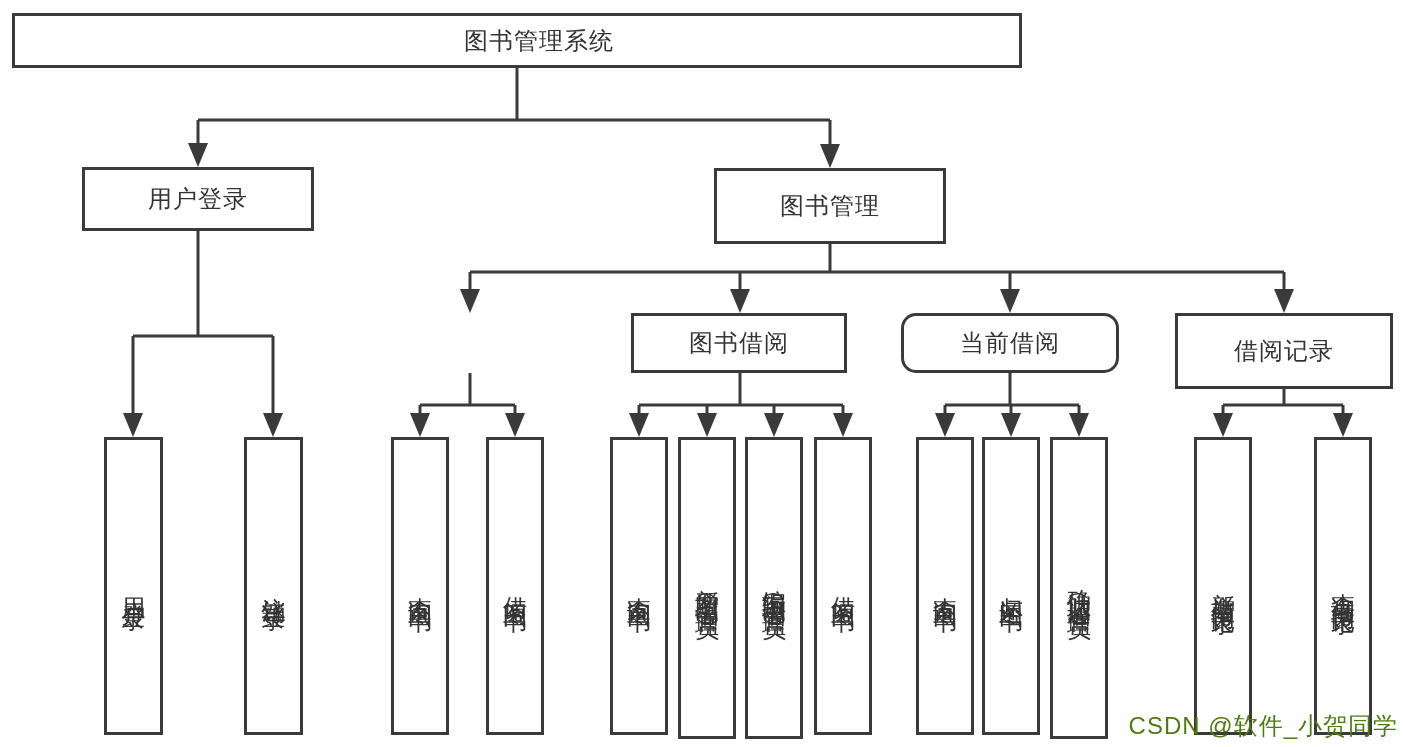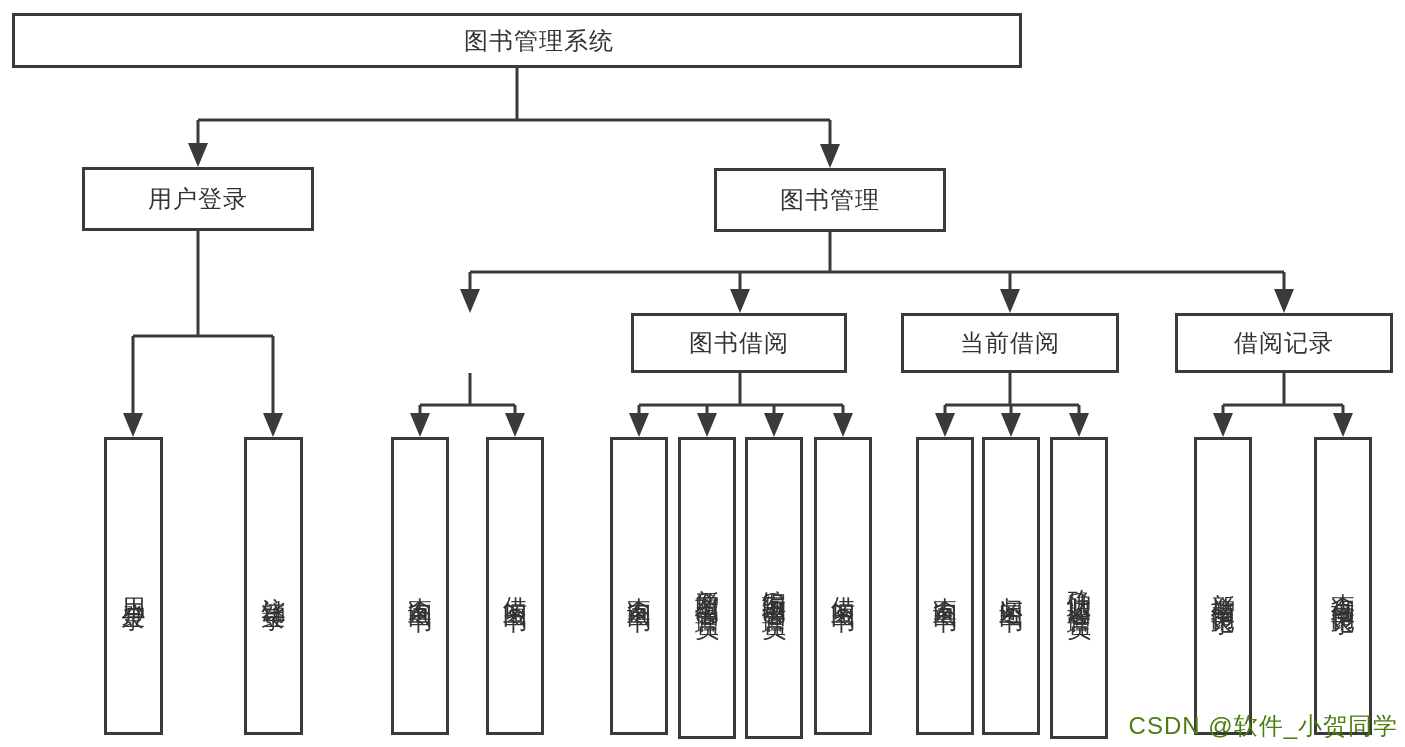"图书管理" div.node { height: 64px -> 76px }
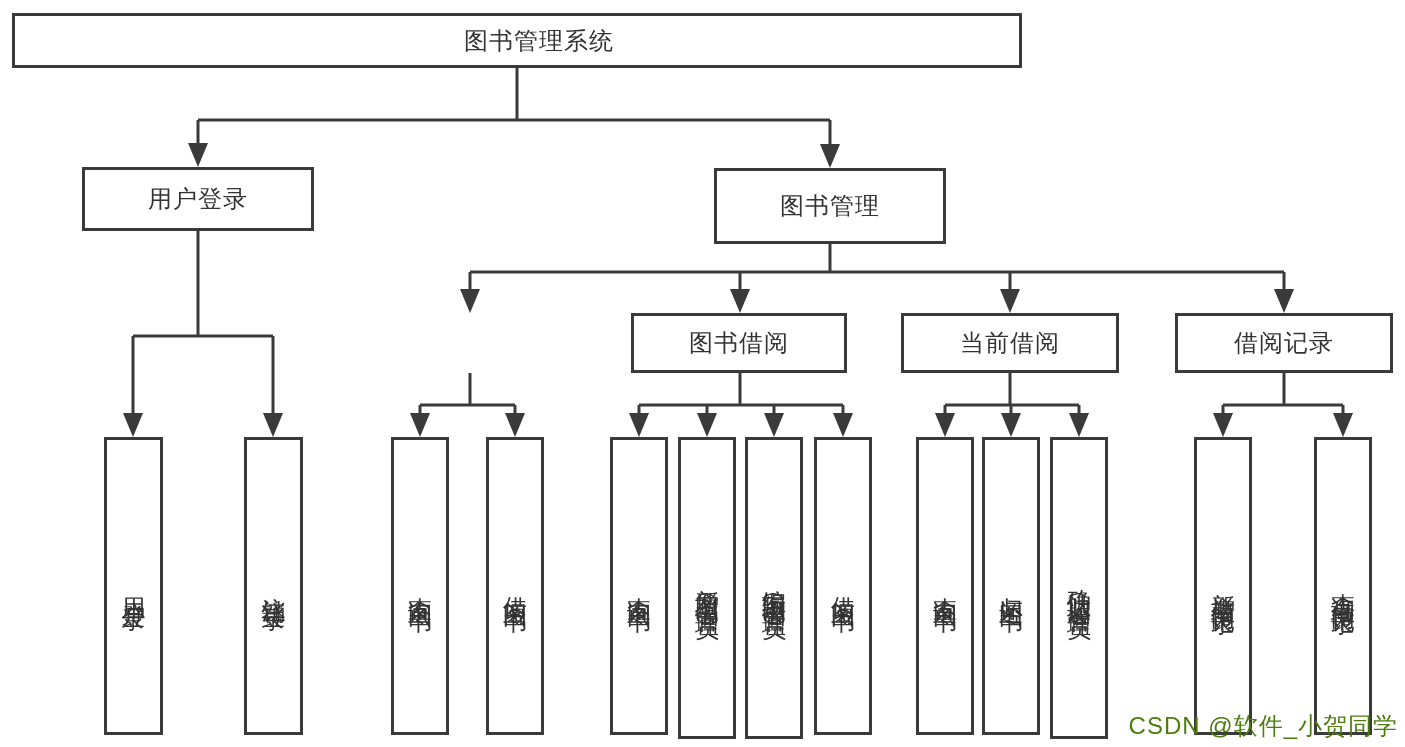"当前借阅" div.node { border-radius: none -> 15px }
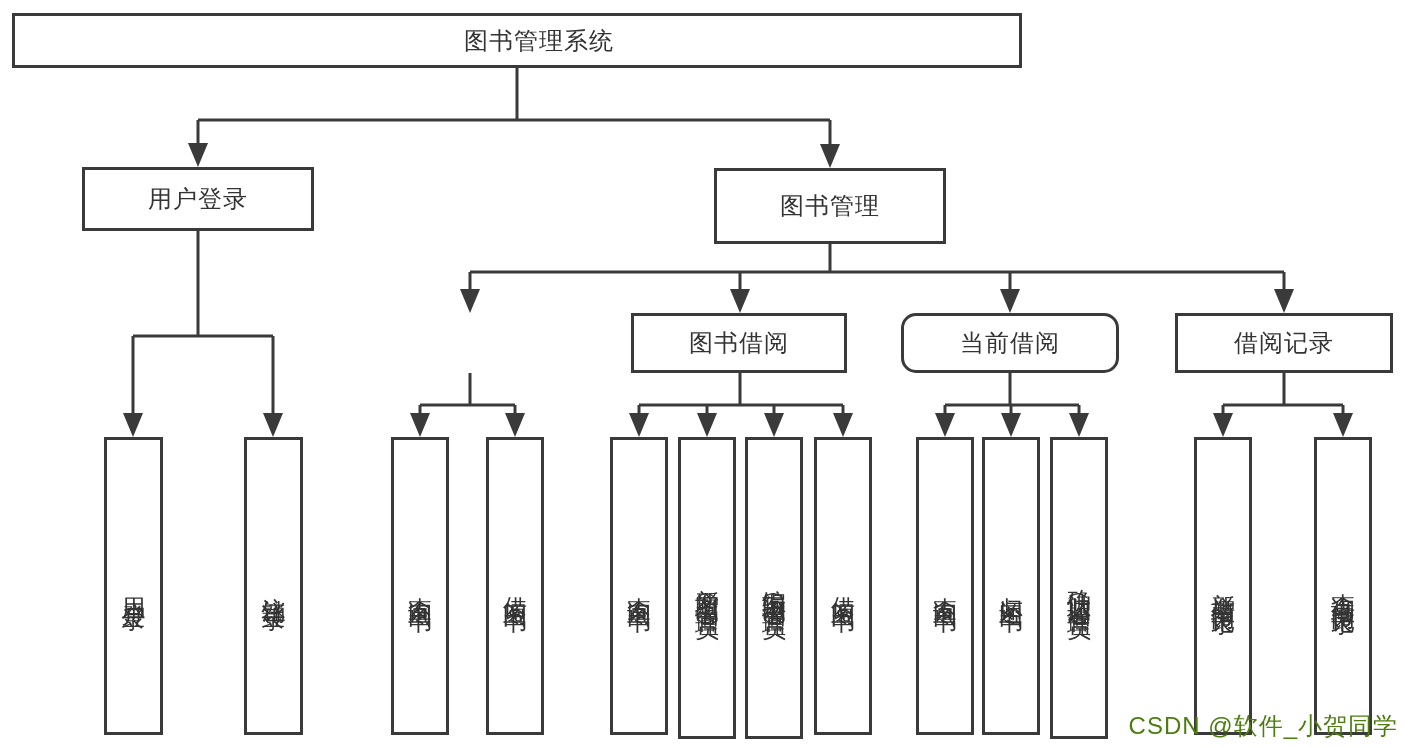"借阅记录" div.node { height: 60px -> 76px }
